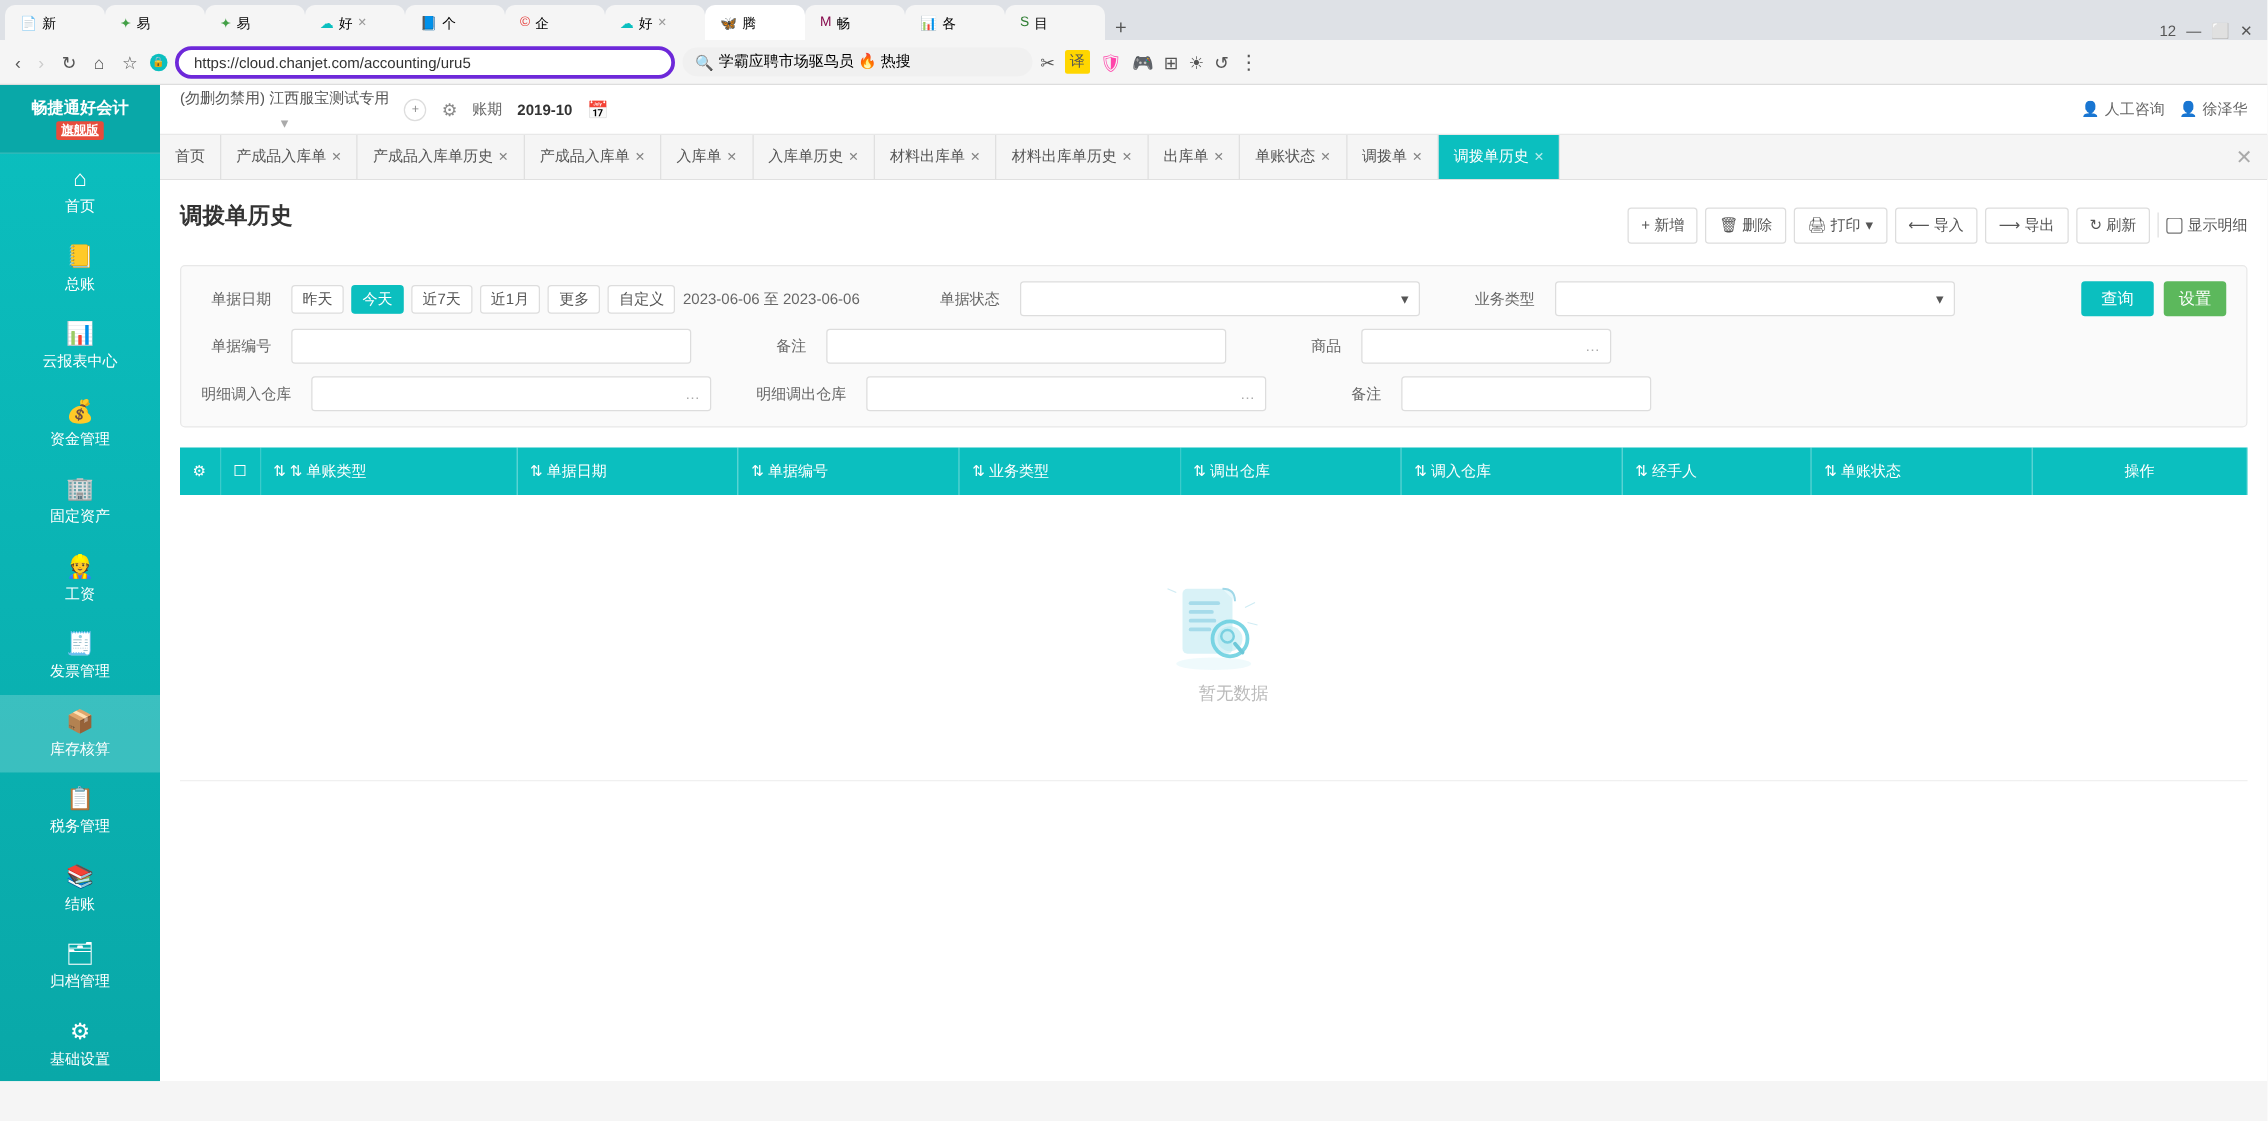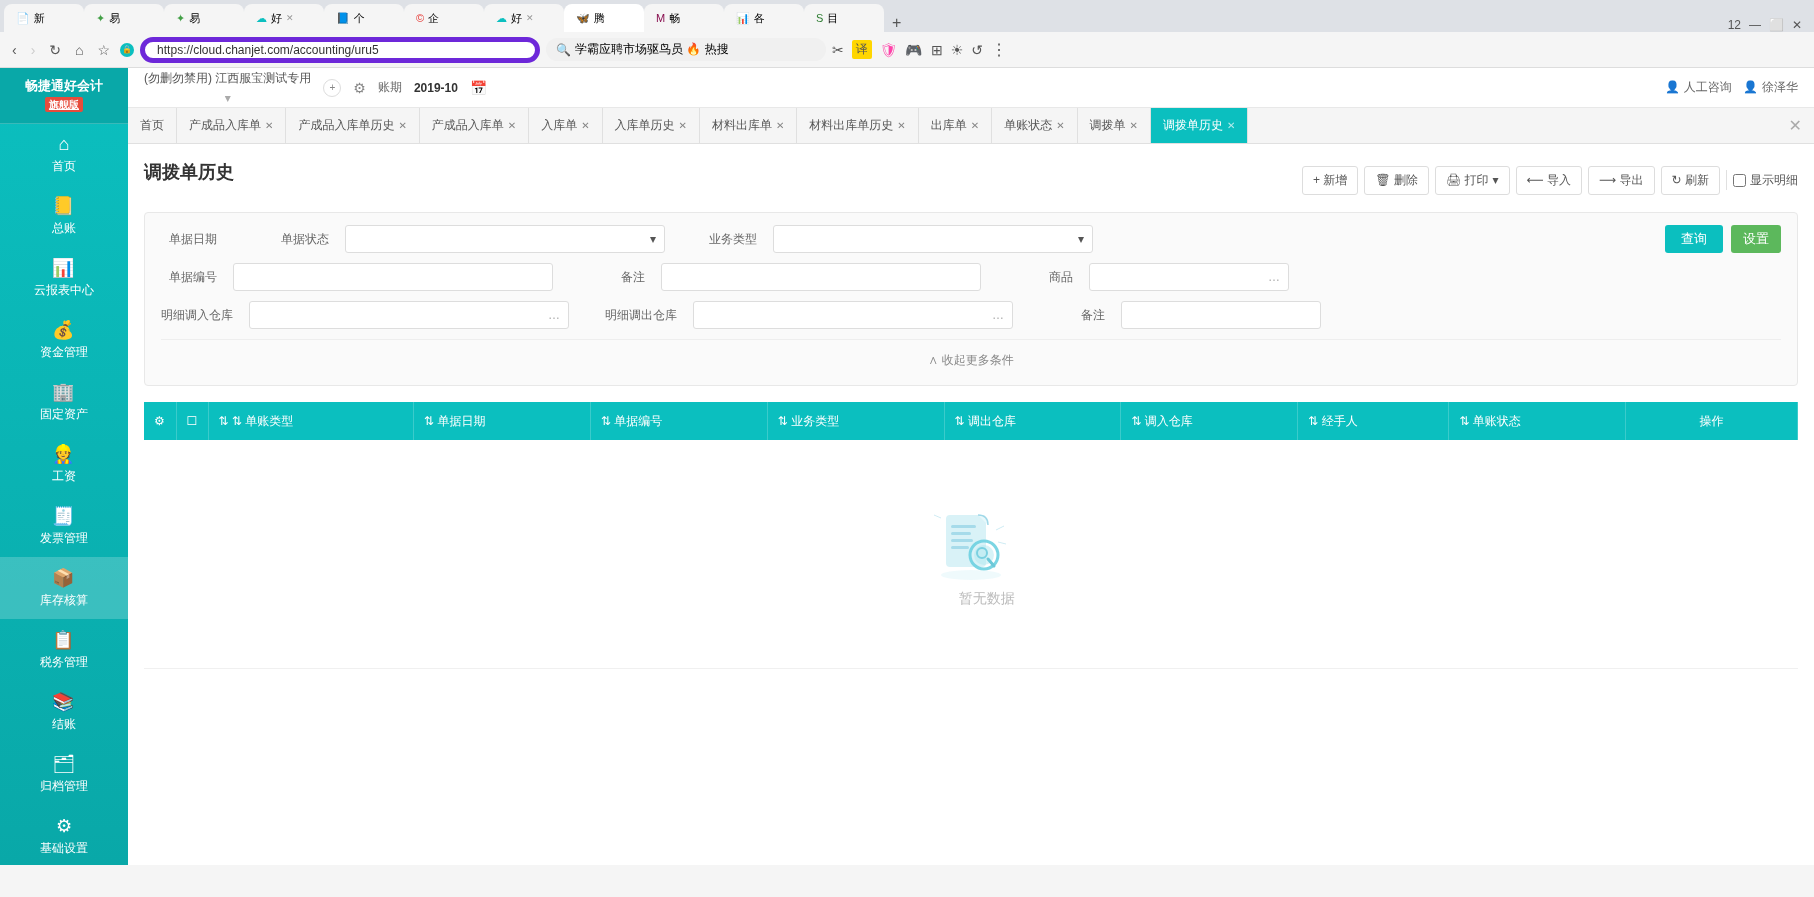"https://cloud.chanjet.com/accounting/uru" .browser-address-bar { border: 5px solid #6d28d9 -> 3px solid #6d28d9 }
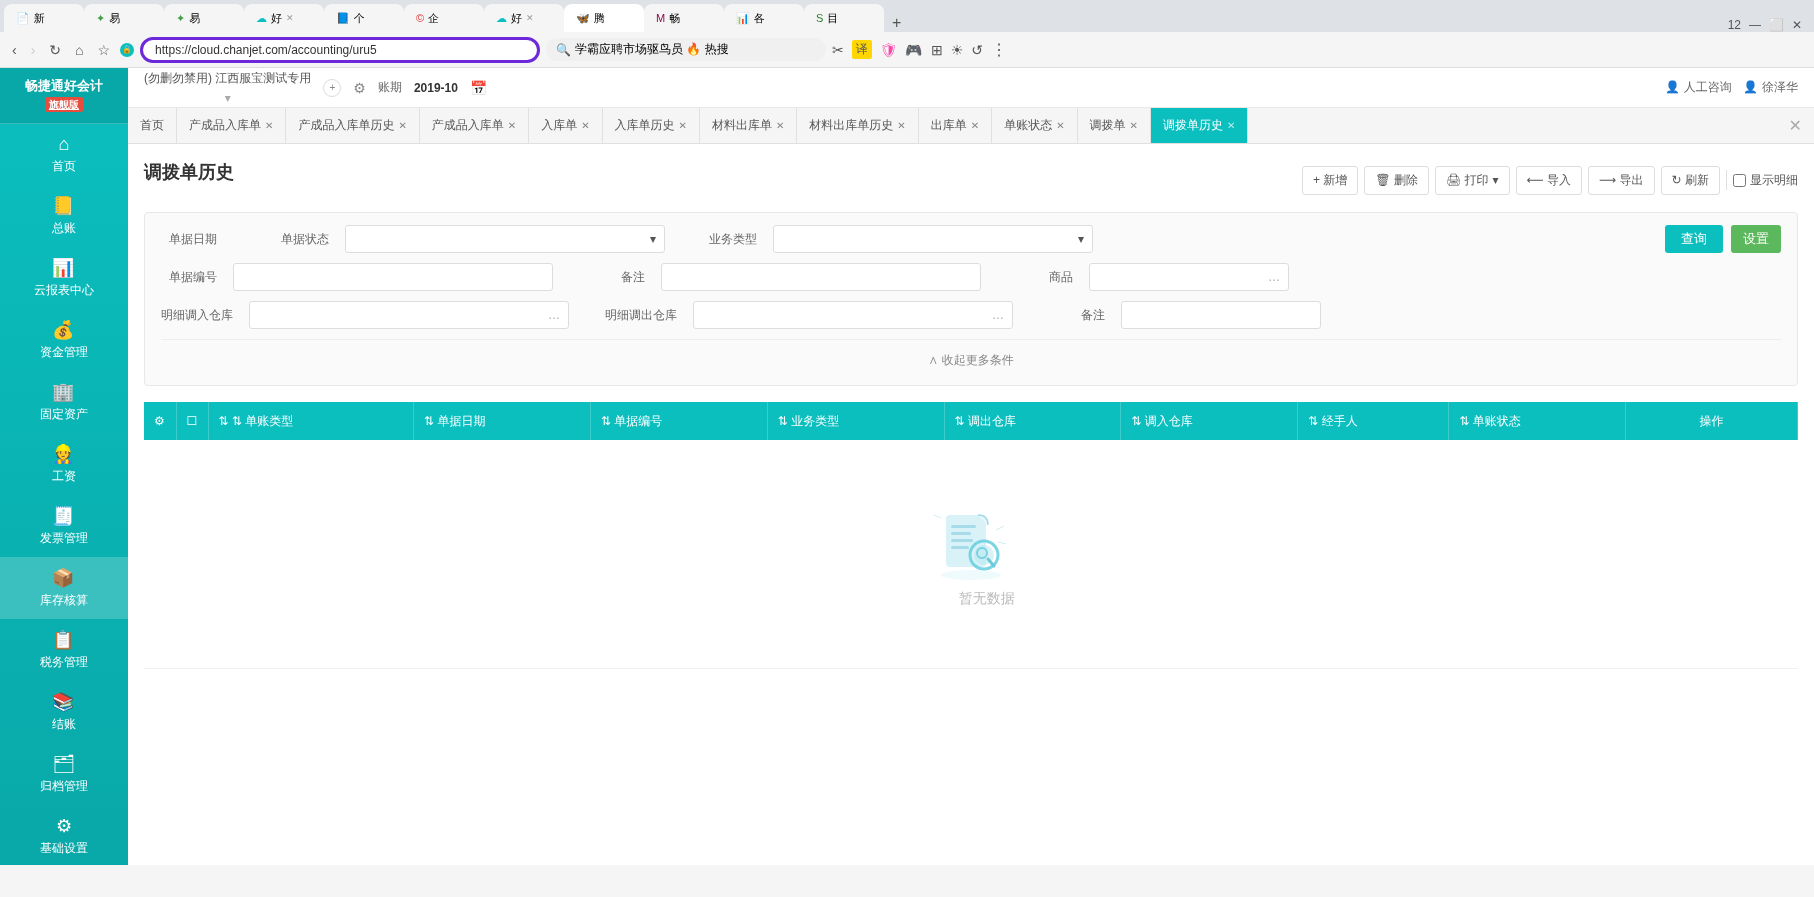"昨天" div.filter-date-group { html: none -> <div> <button>昨天</button> <button>今天</button> <button>近7天</button> <button>近1月</button> <button>更多</button> <button>自定义</button> <span>2023-06-06 至 2023-06-06</span> </div> }
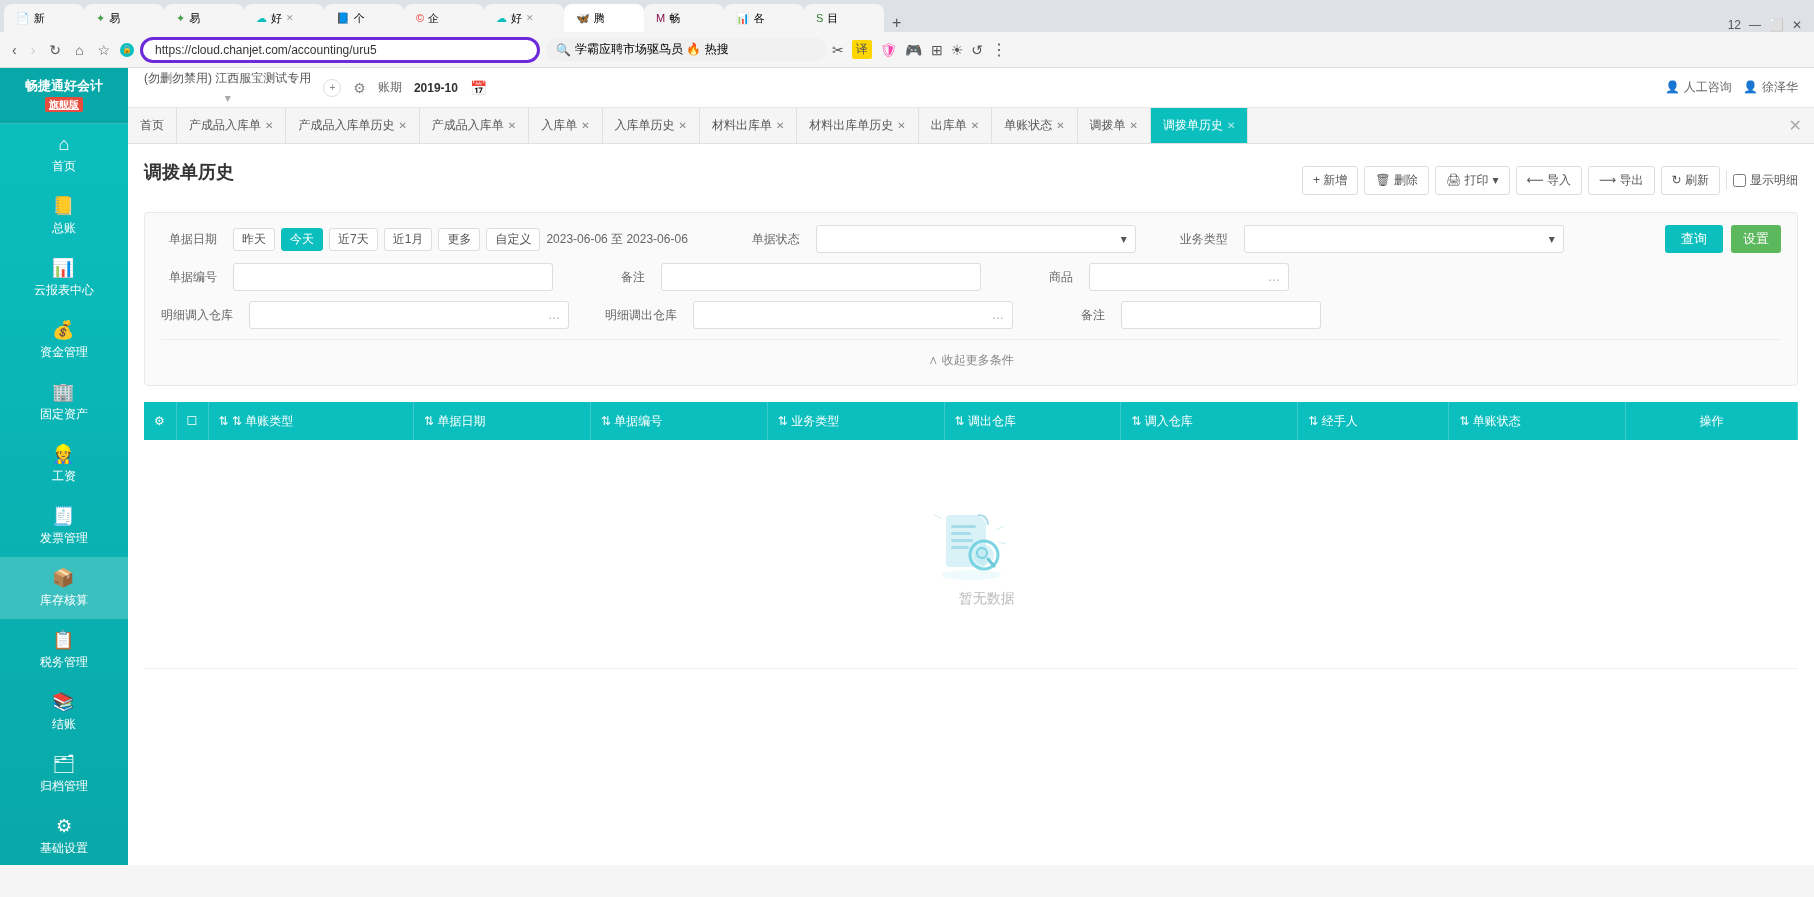"∧ 收起更多条件" div.filter-more-row { html: <div> <button>∧ 收起更多条件</button> </div> -> none }
